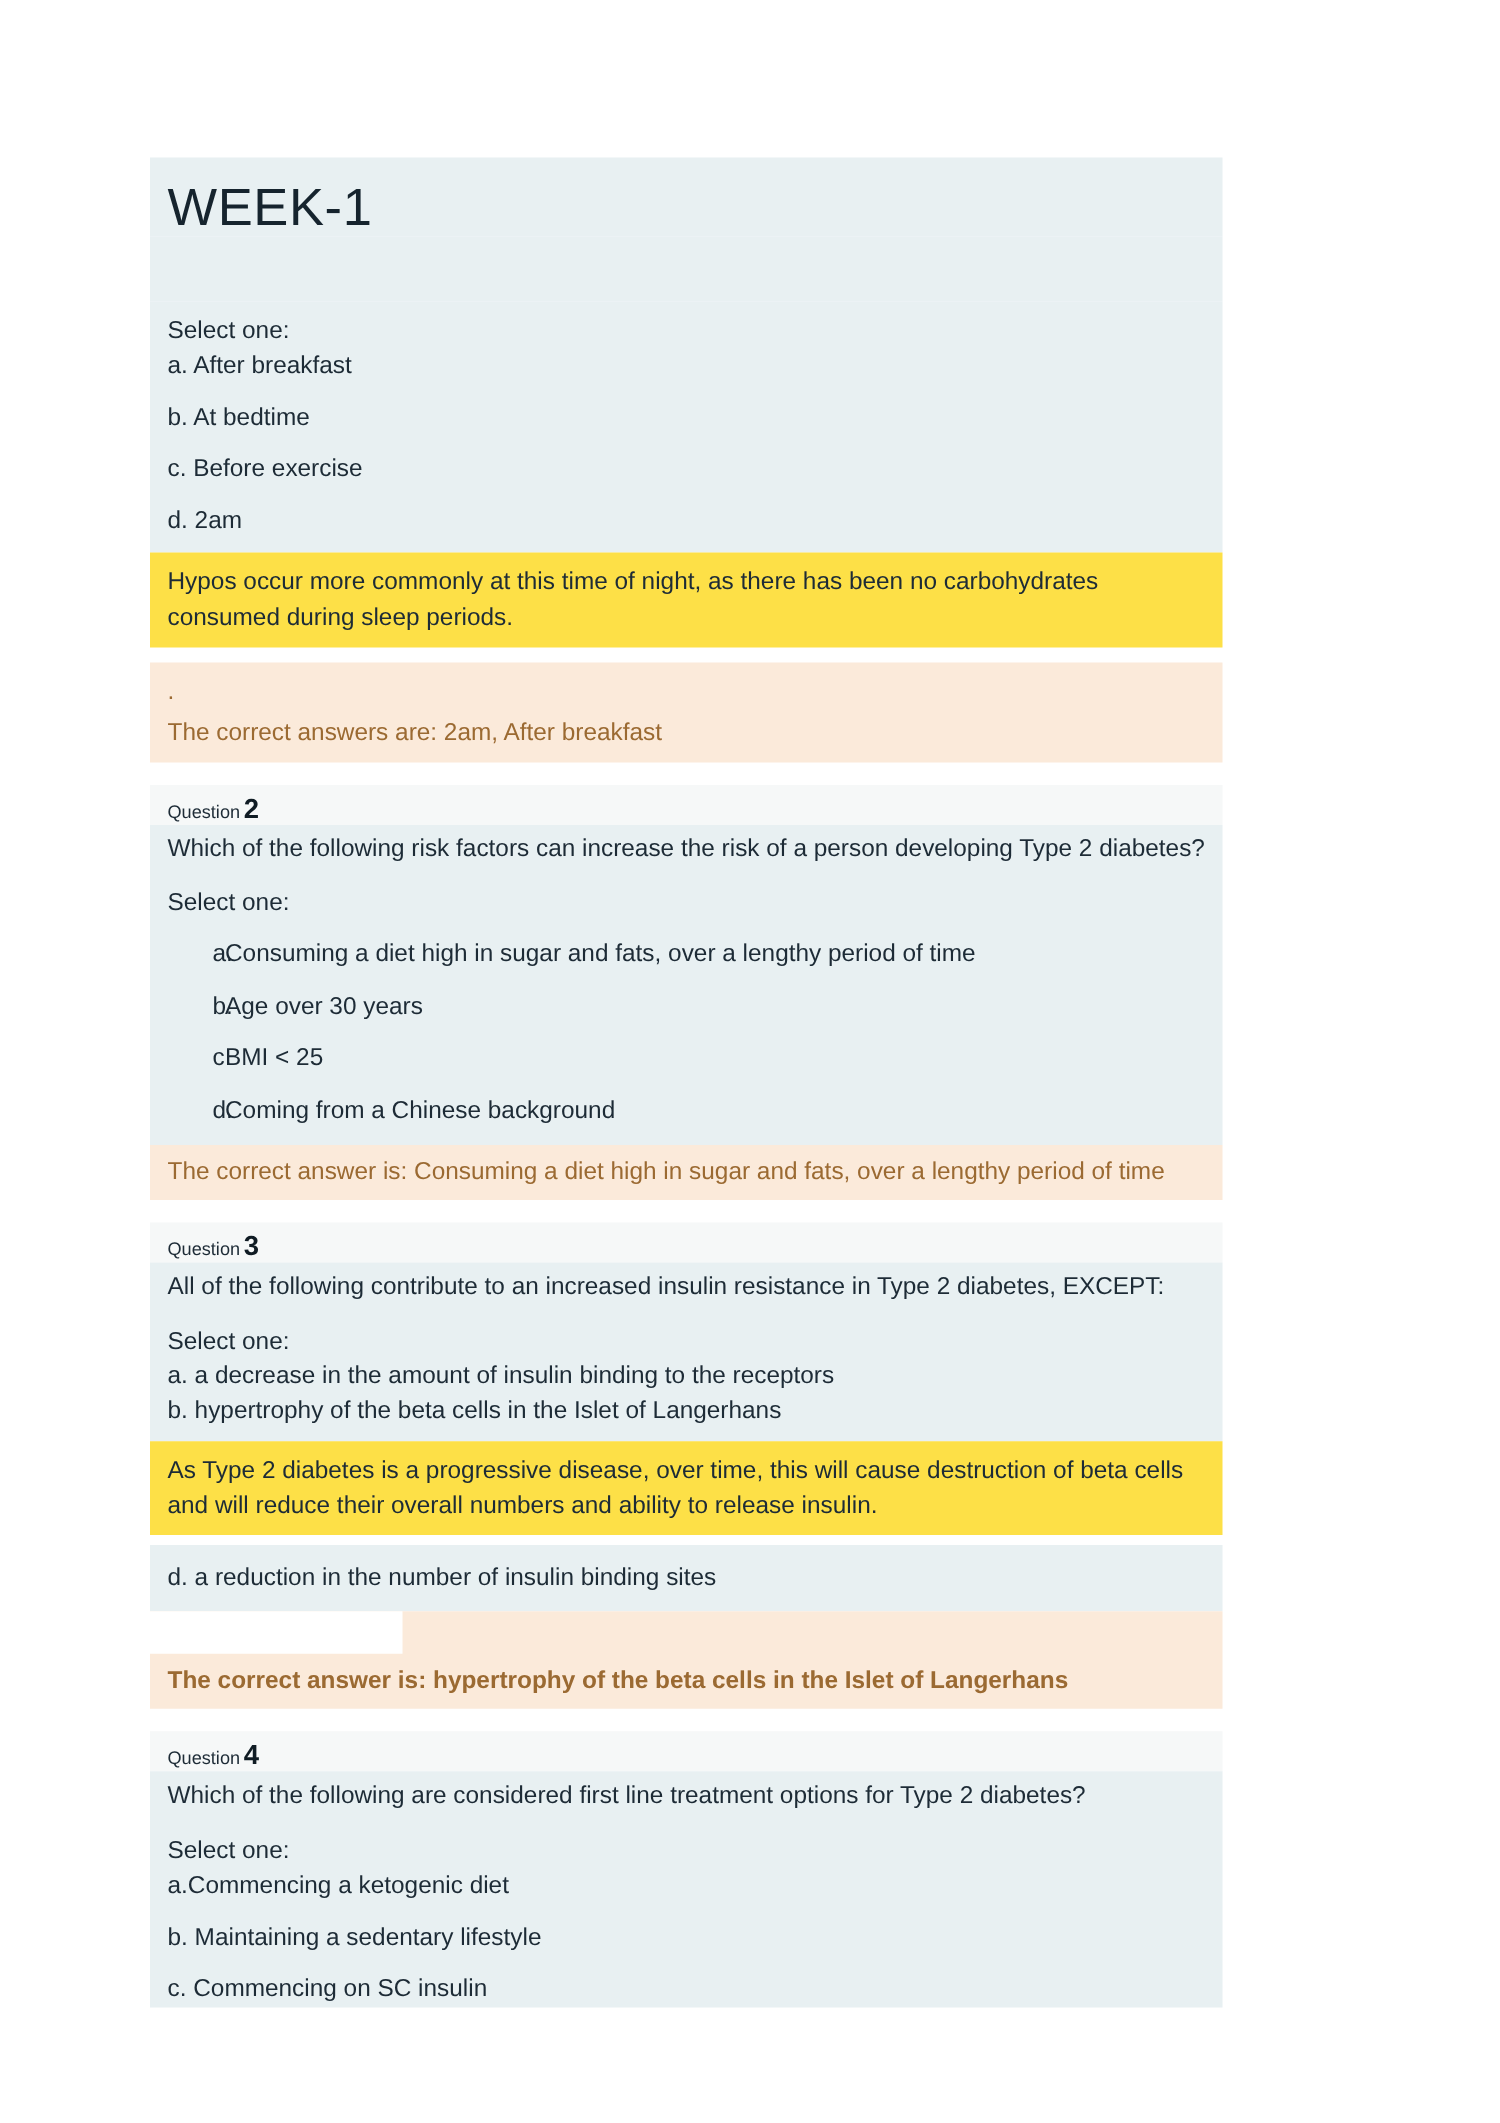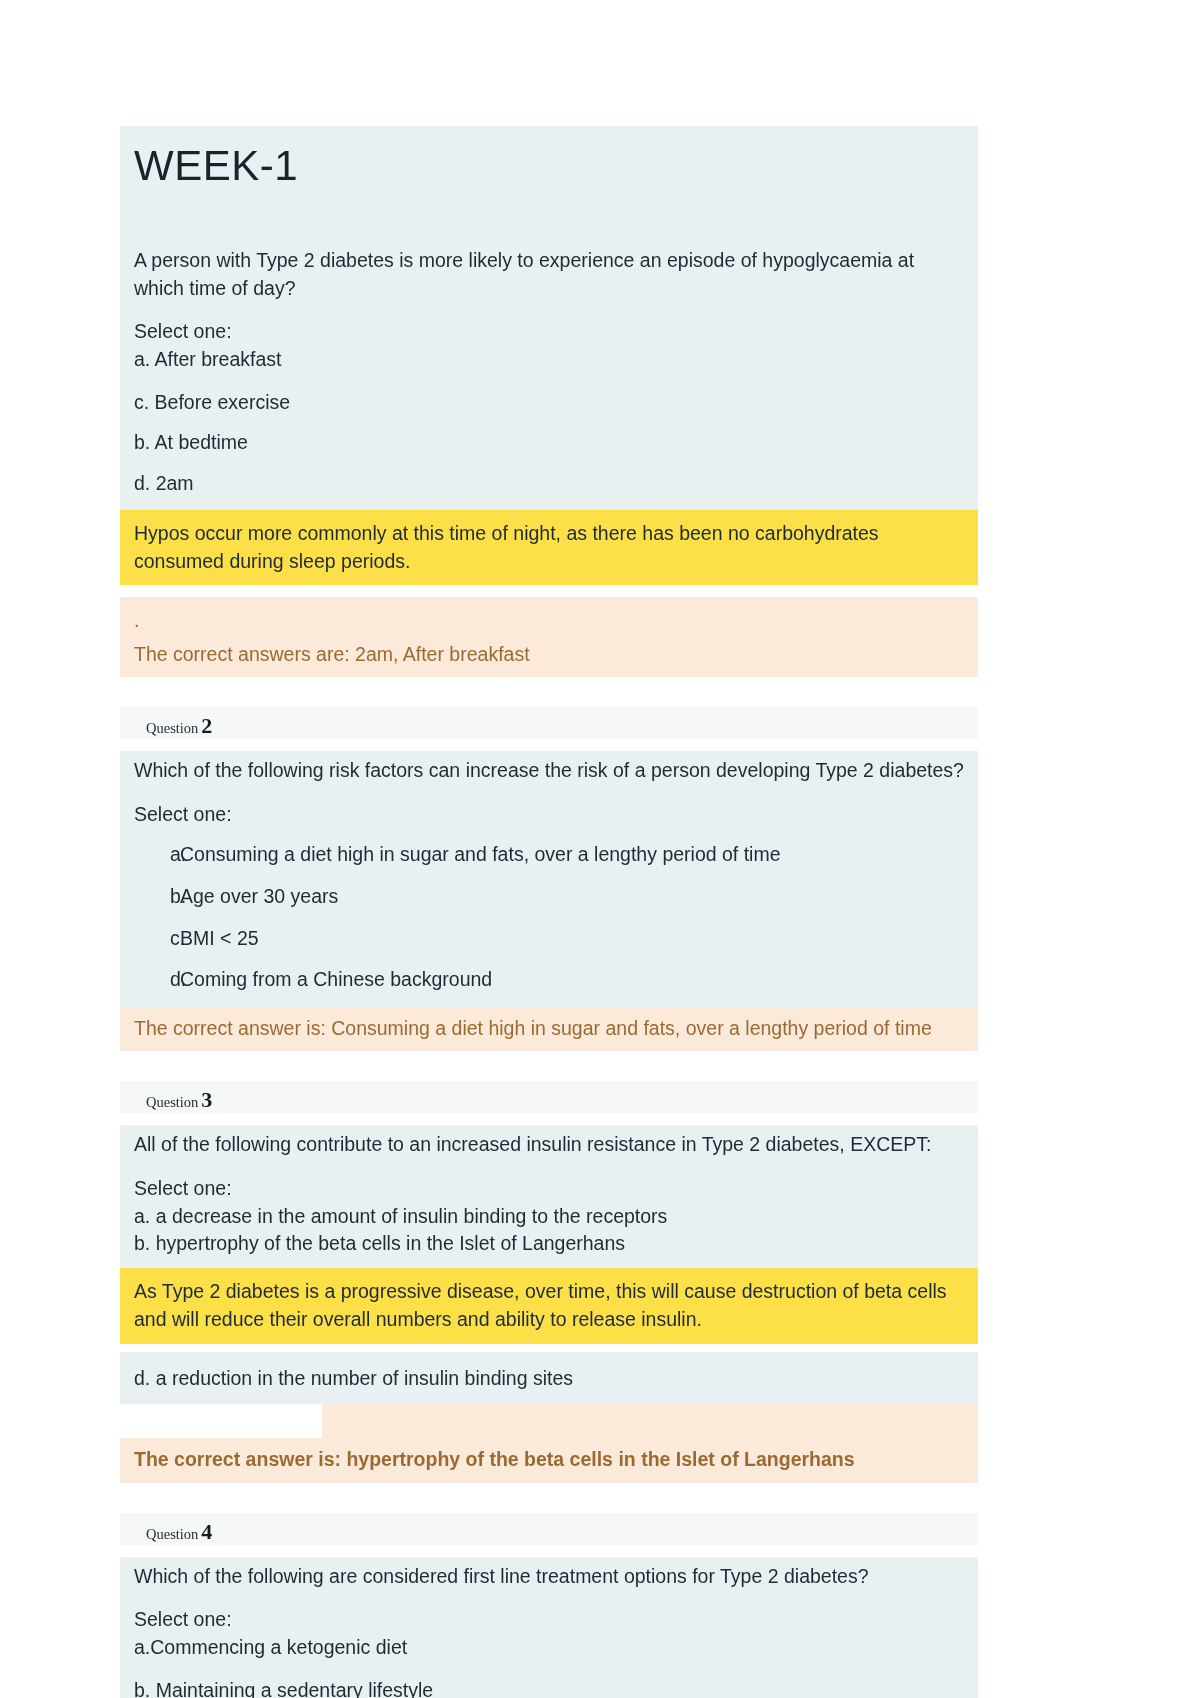"A person with Type 2" p.qtext { html: <p>A person with Type 2 diabetes is more likely to experience an episode of hypoglycaemia at which time of day?</p> -> none }
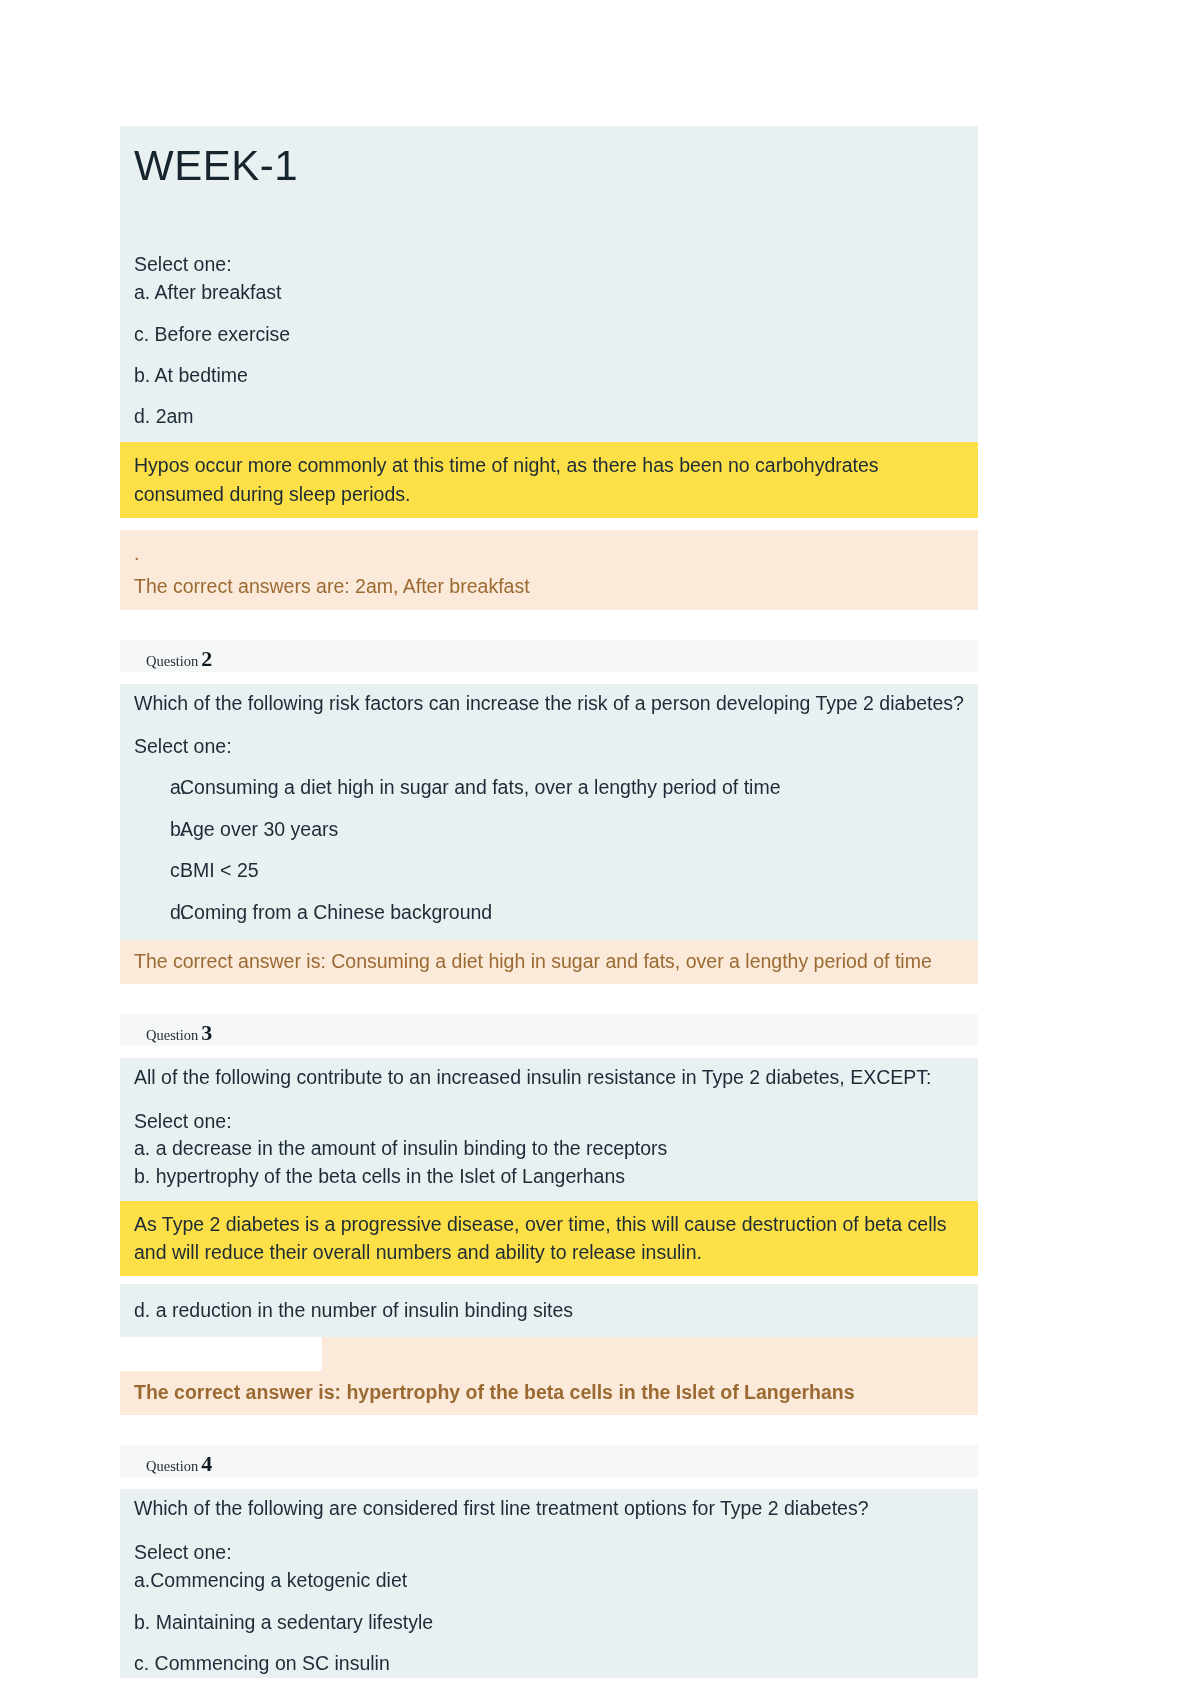"c. Before exercise" p.opt-spaced { order: before "b. At bedtime" -> after "b. At bedtime" }
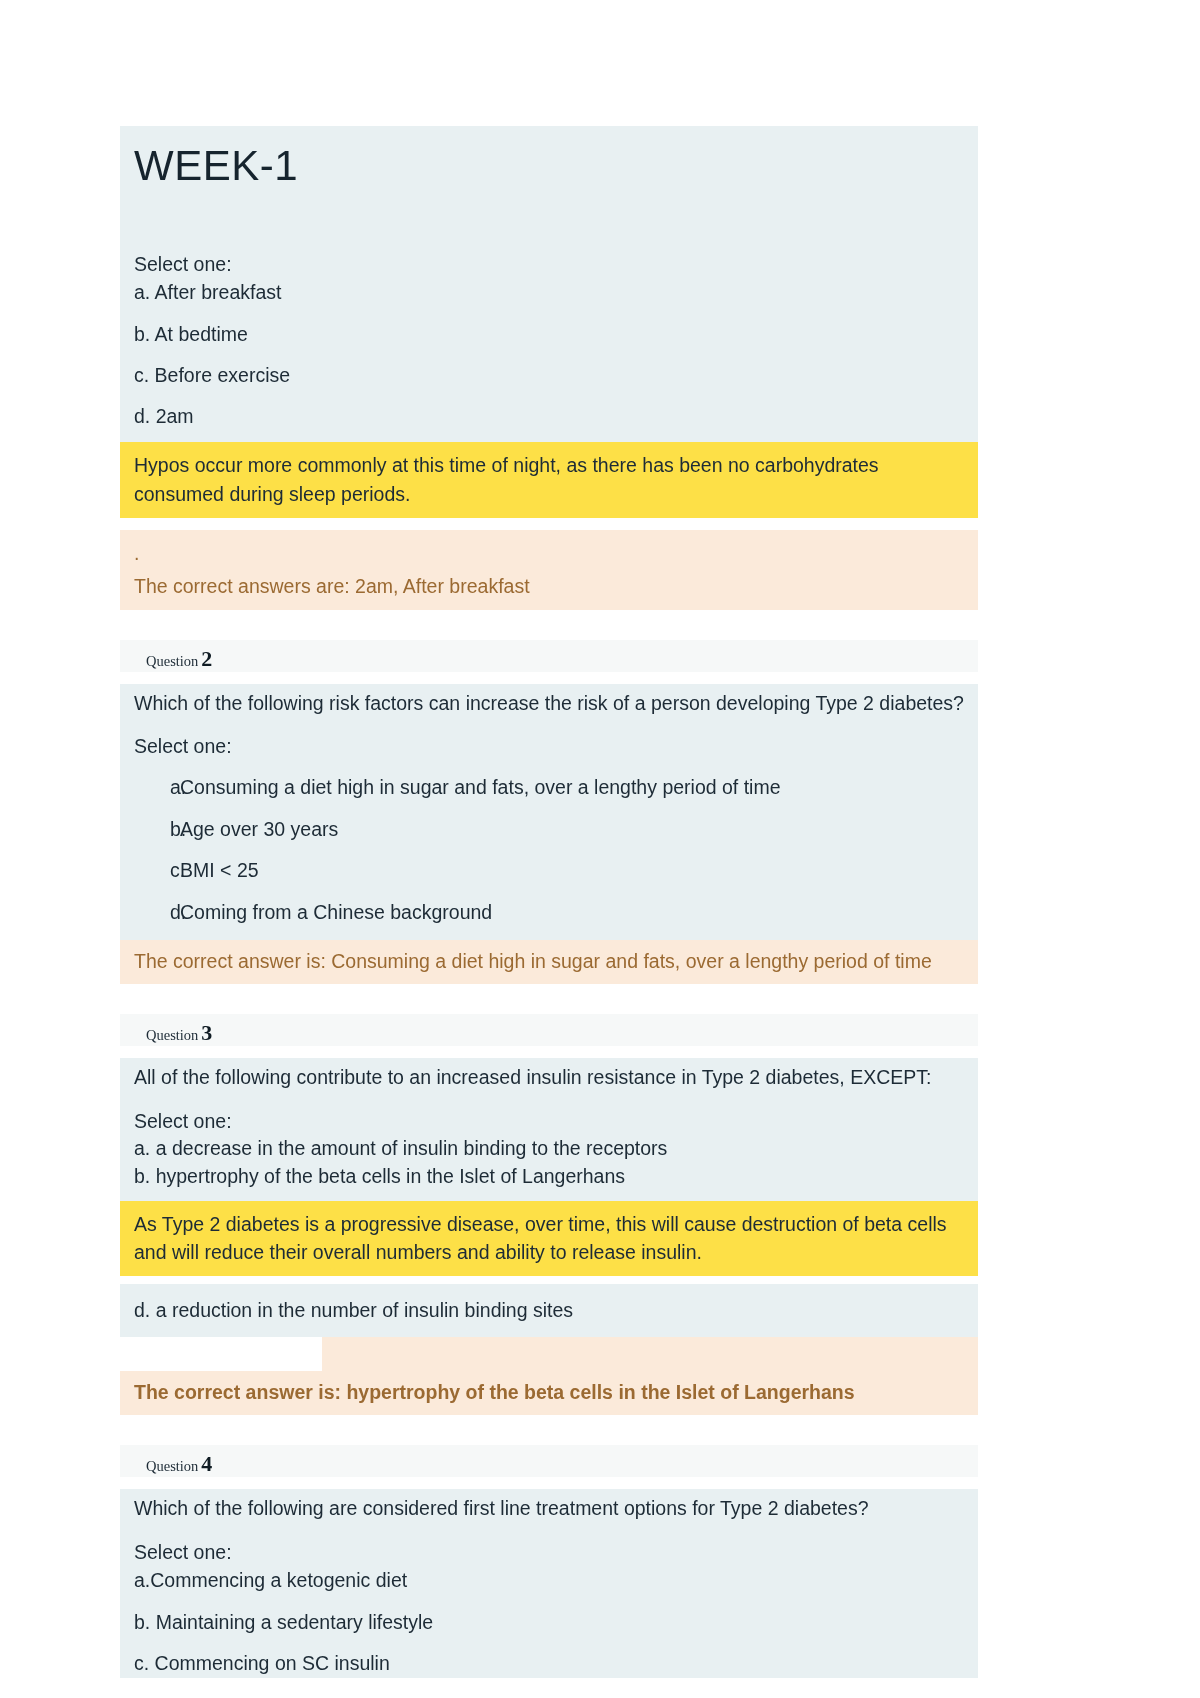"Question 2" .qnum { font-family: Liberation Serif, serif -> none; margin: 12px -> 0 }
